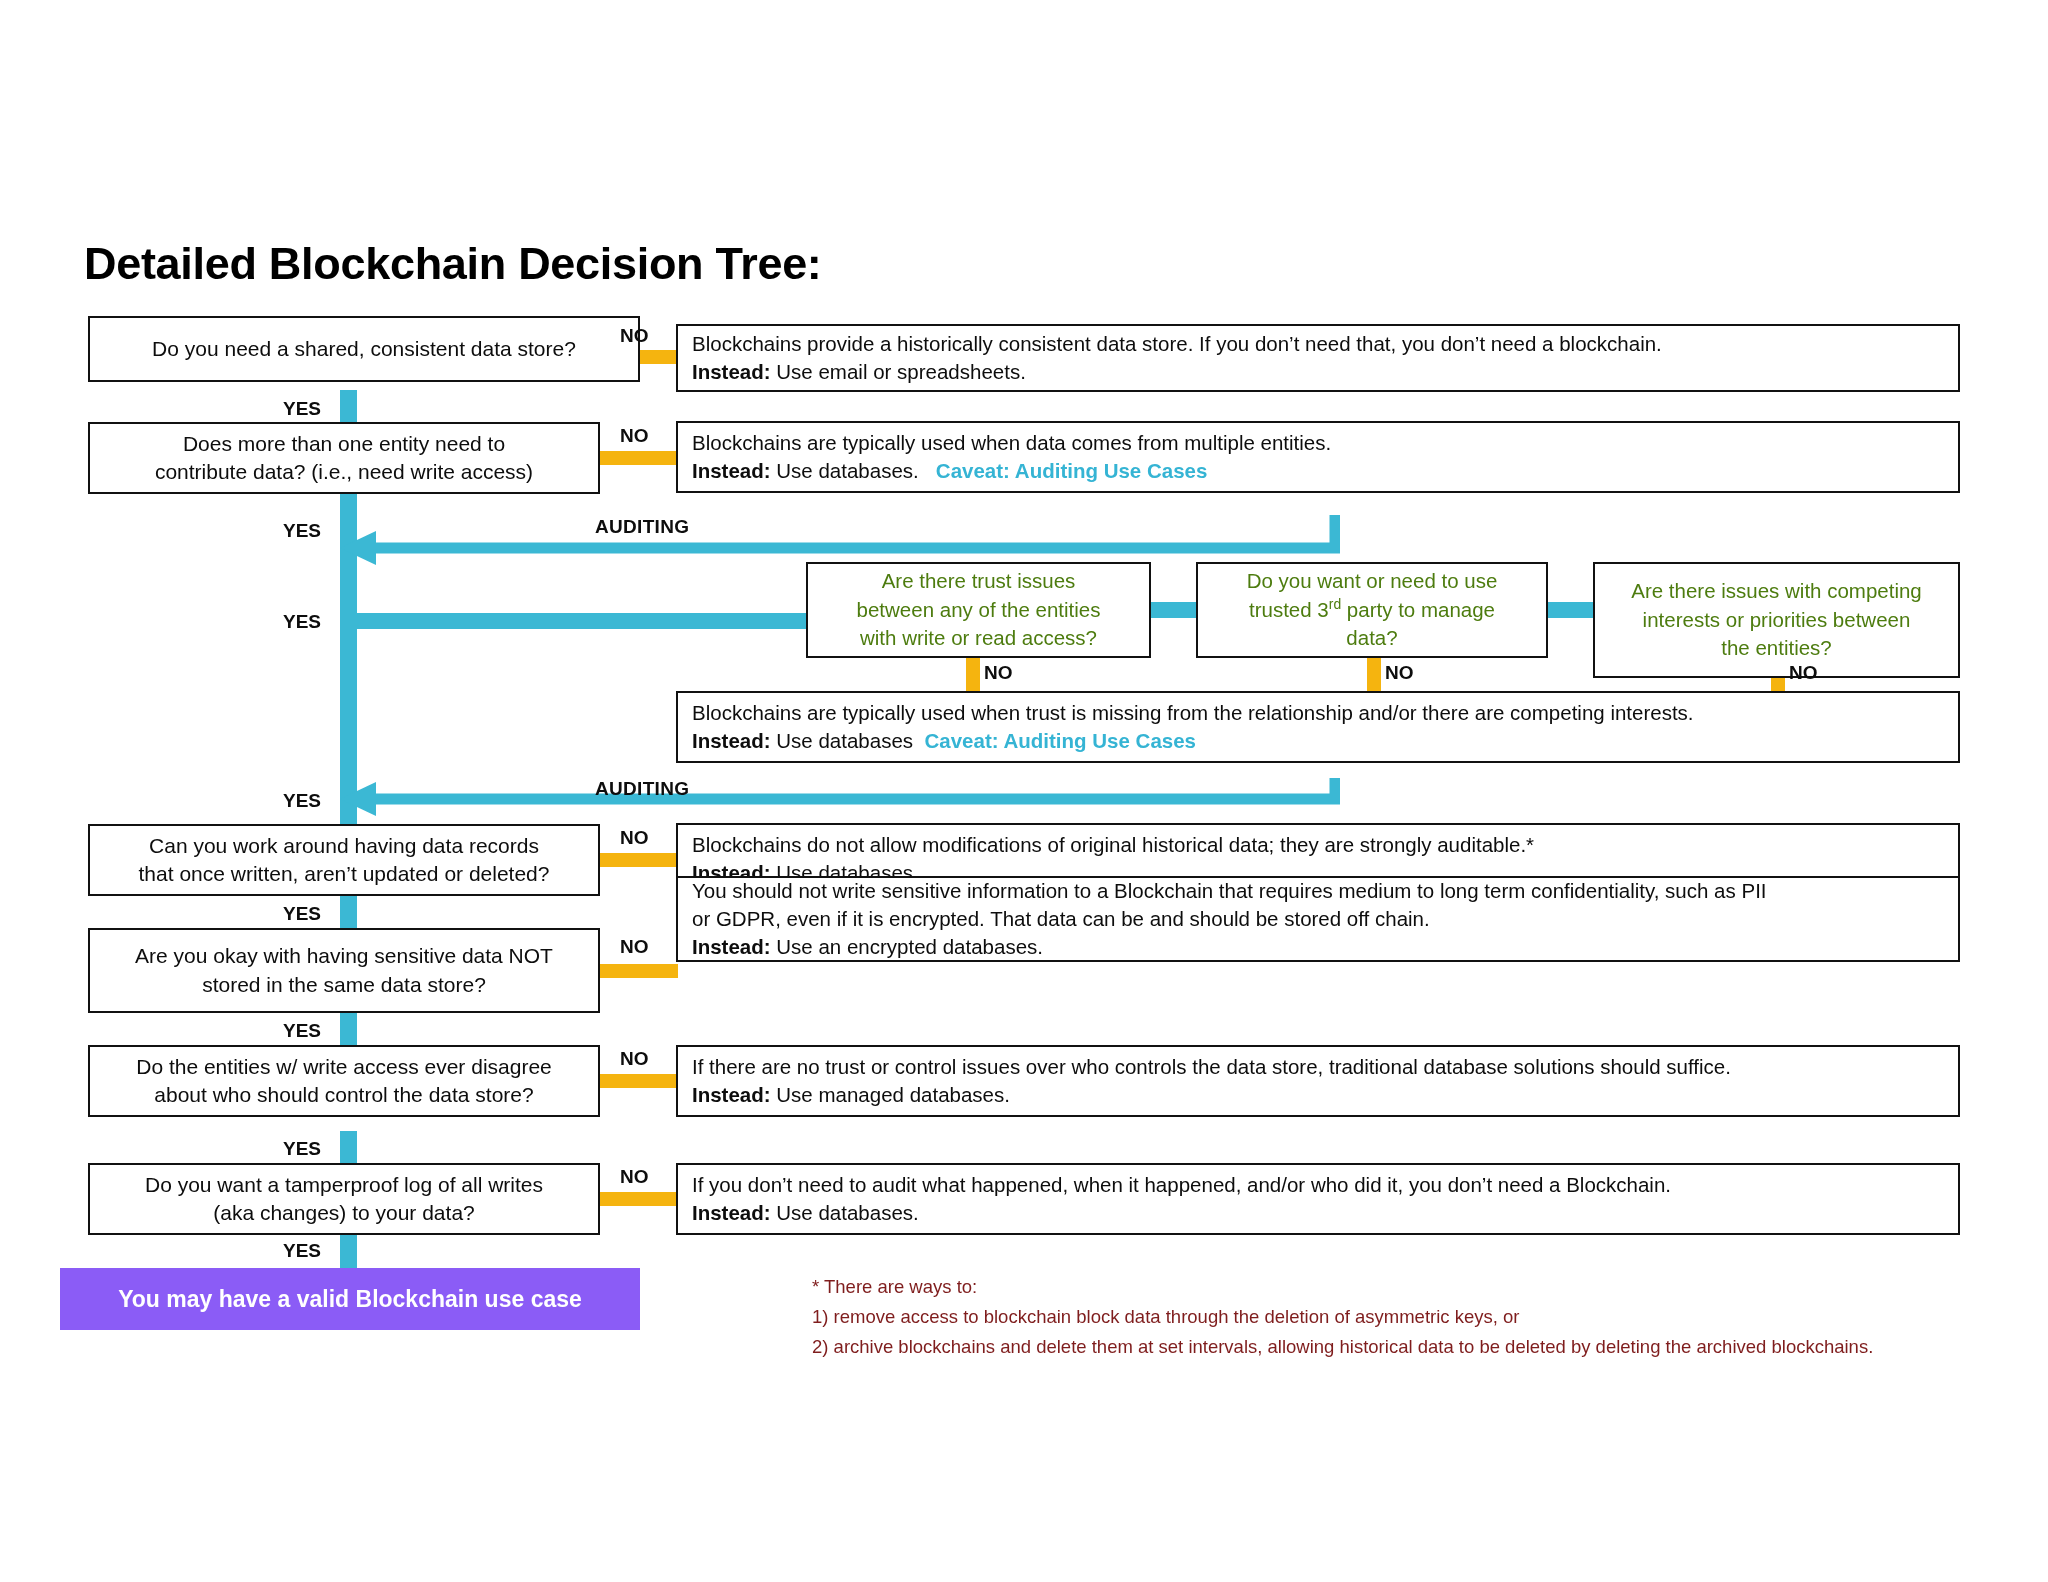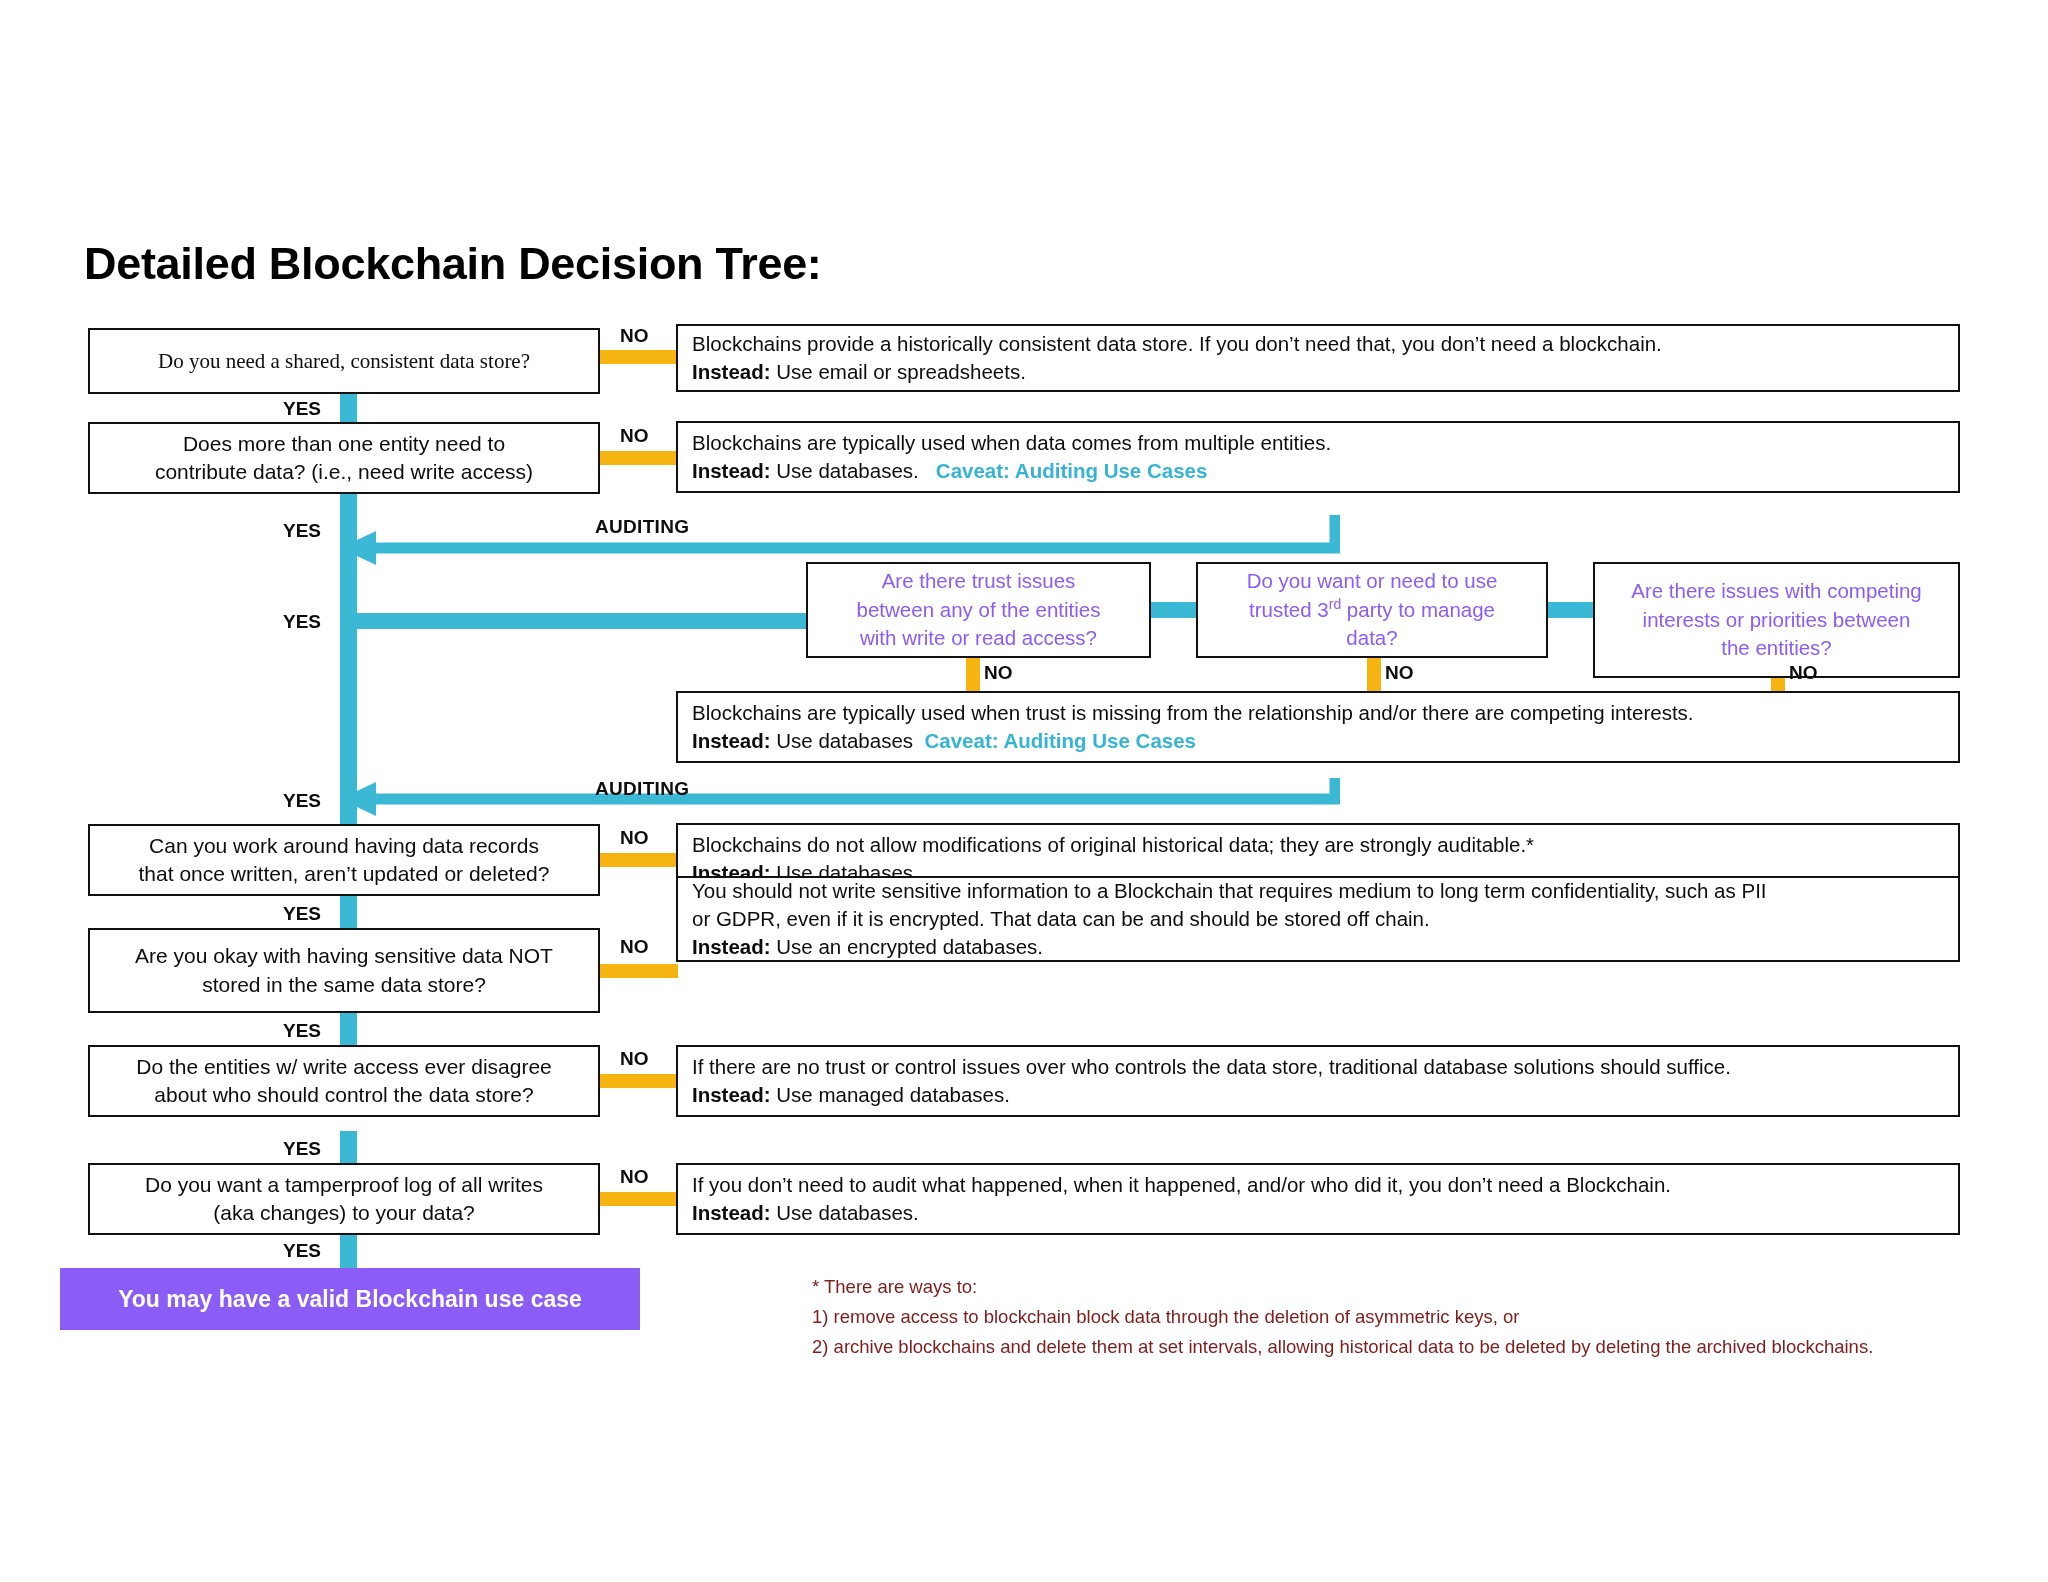"Do you need a shared," div.abs { font-family: Liberation Serif, serif -> none; top: 328px -> 316px; width: 512px -> 552px }
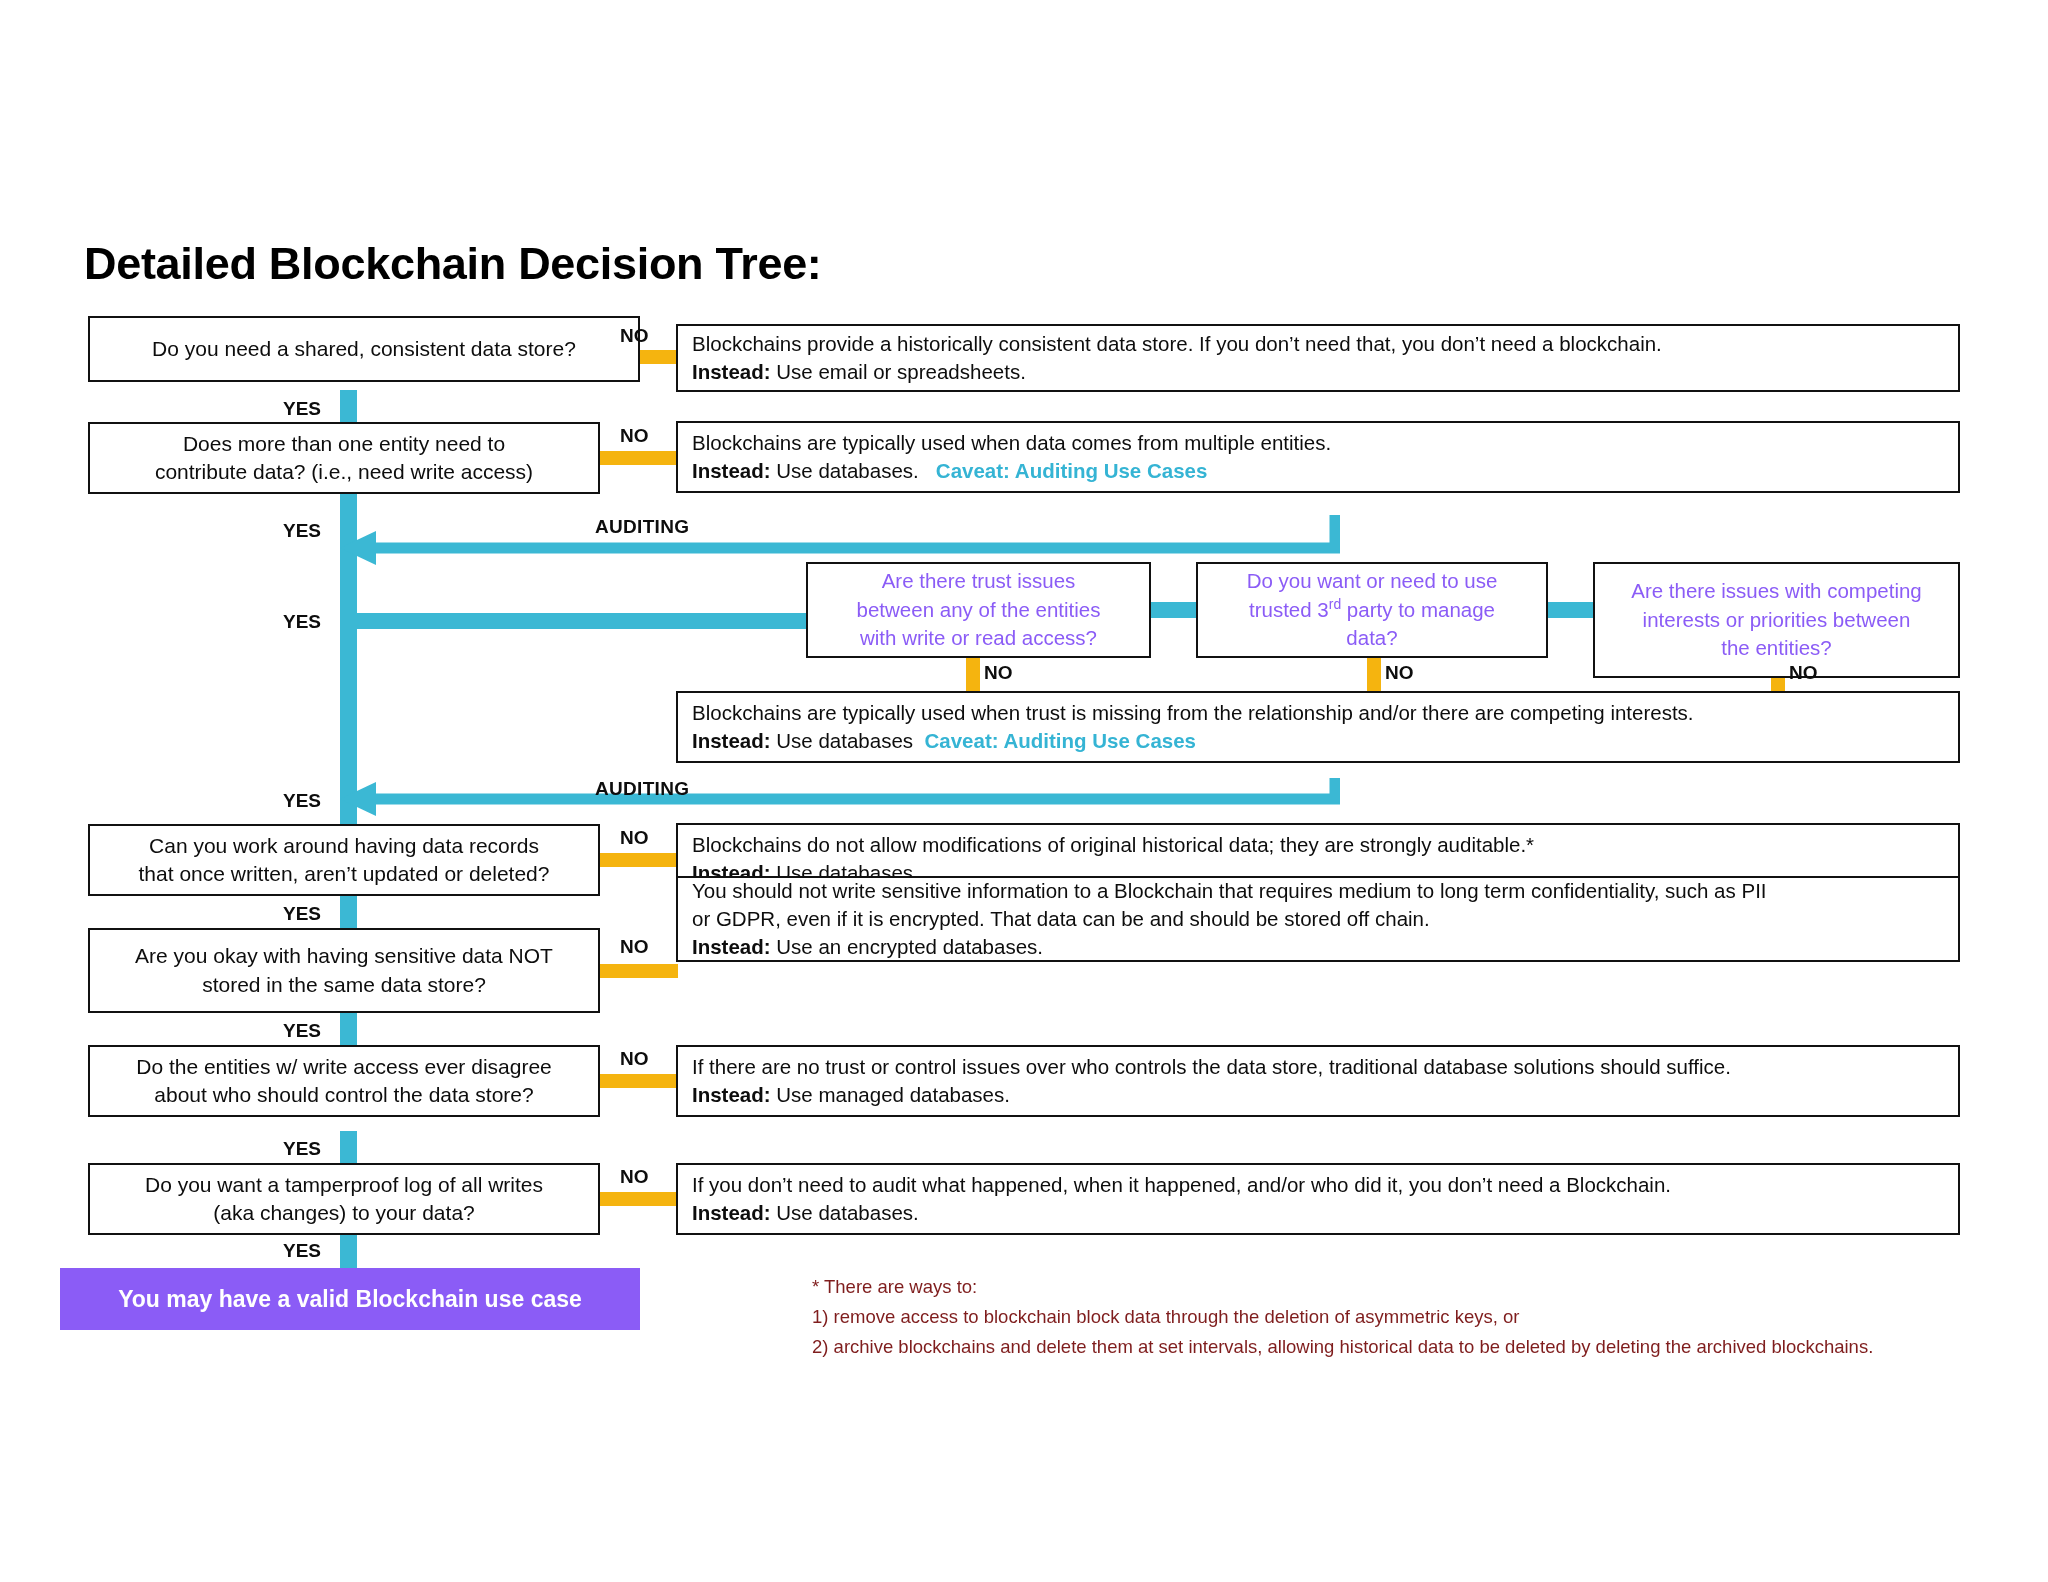"Are there trust issues" .tbox { color: #8b5cf6 -> #4d7c0f }
